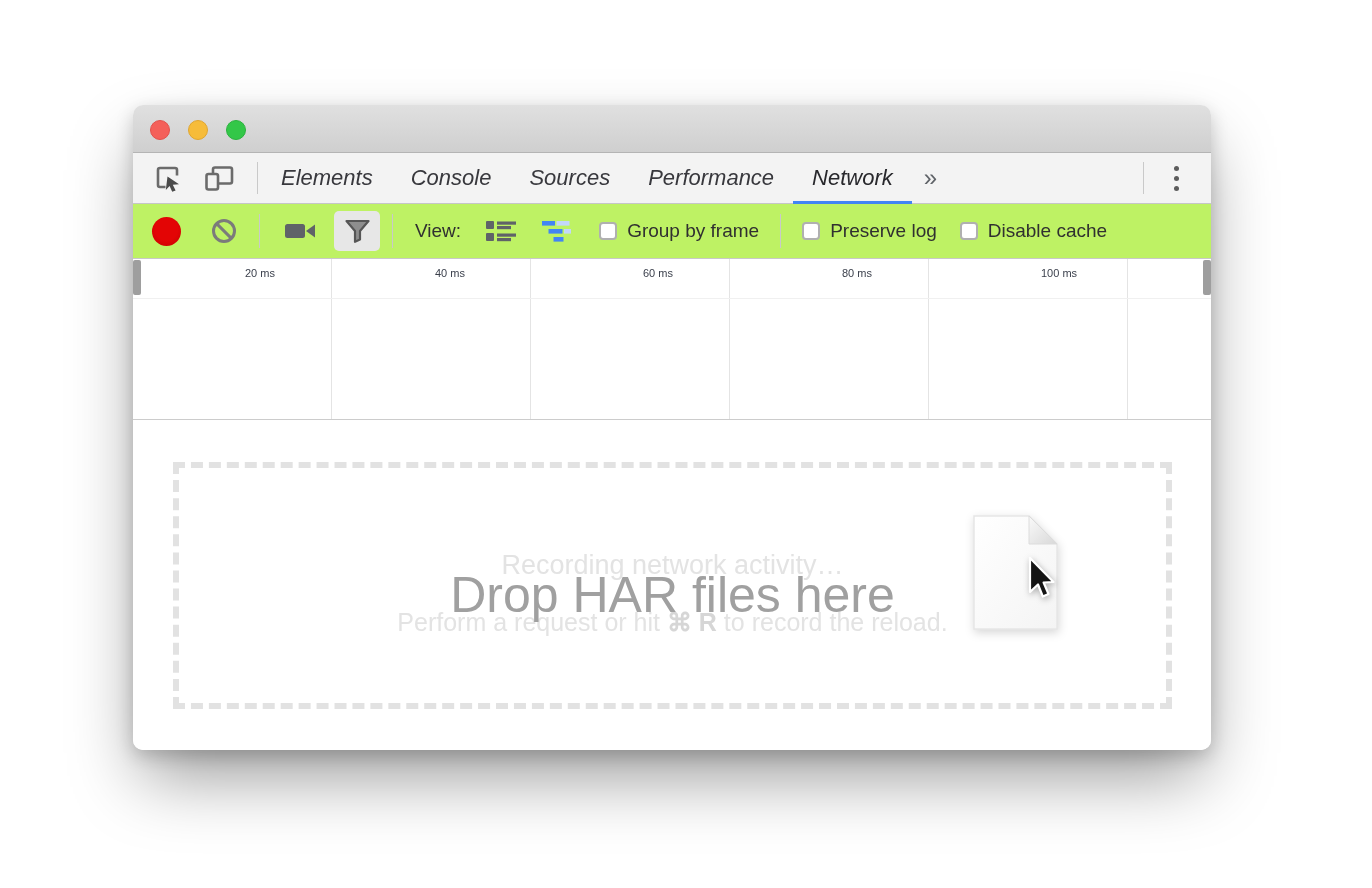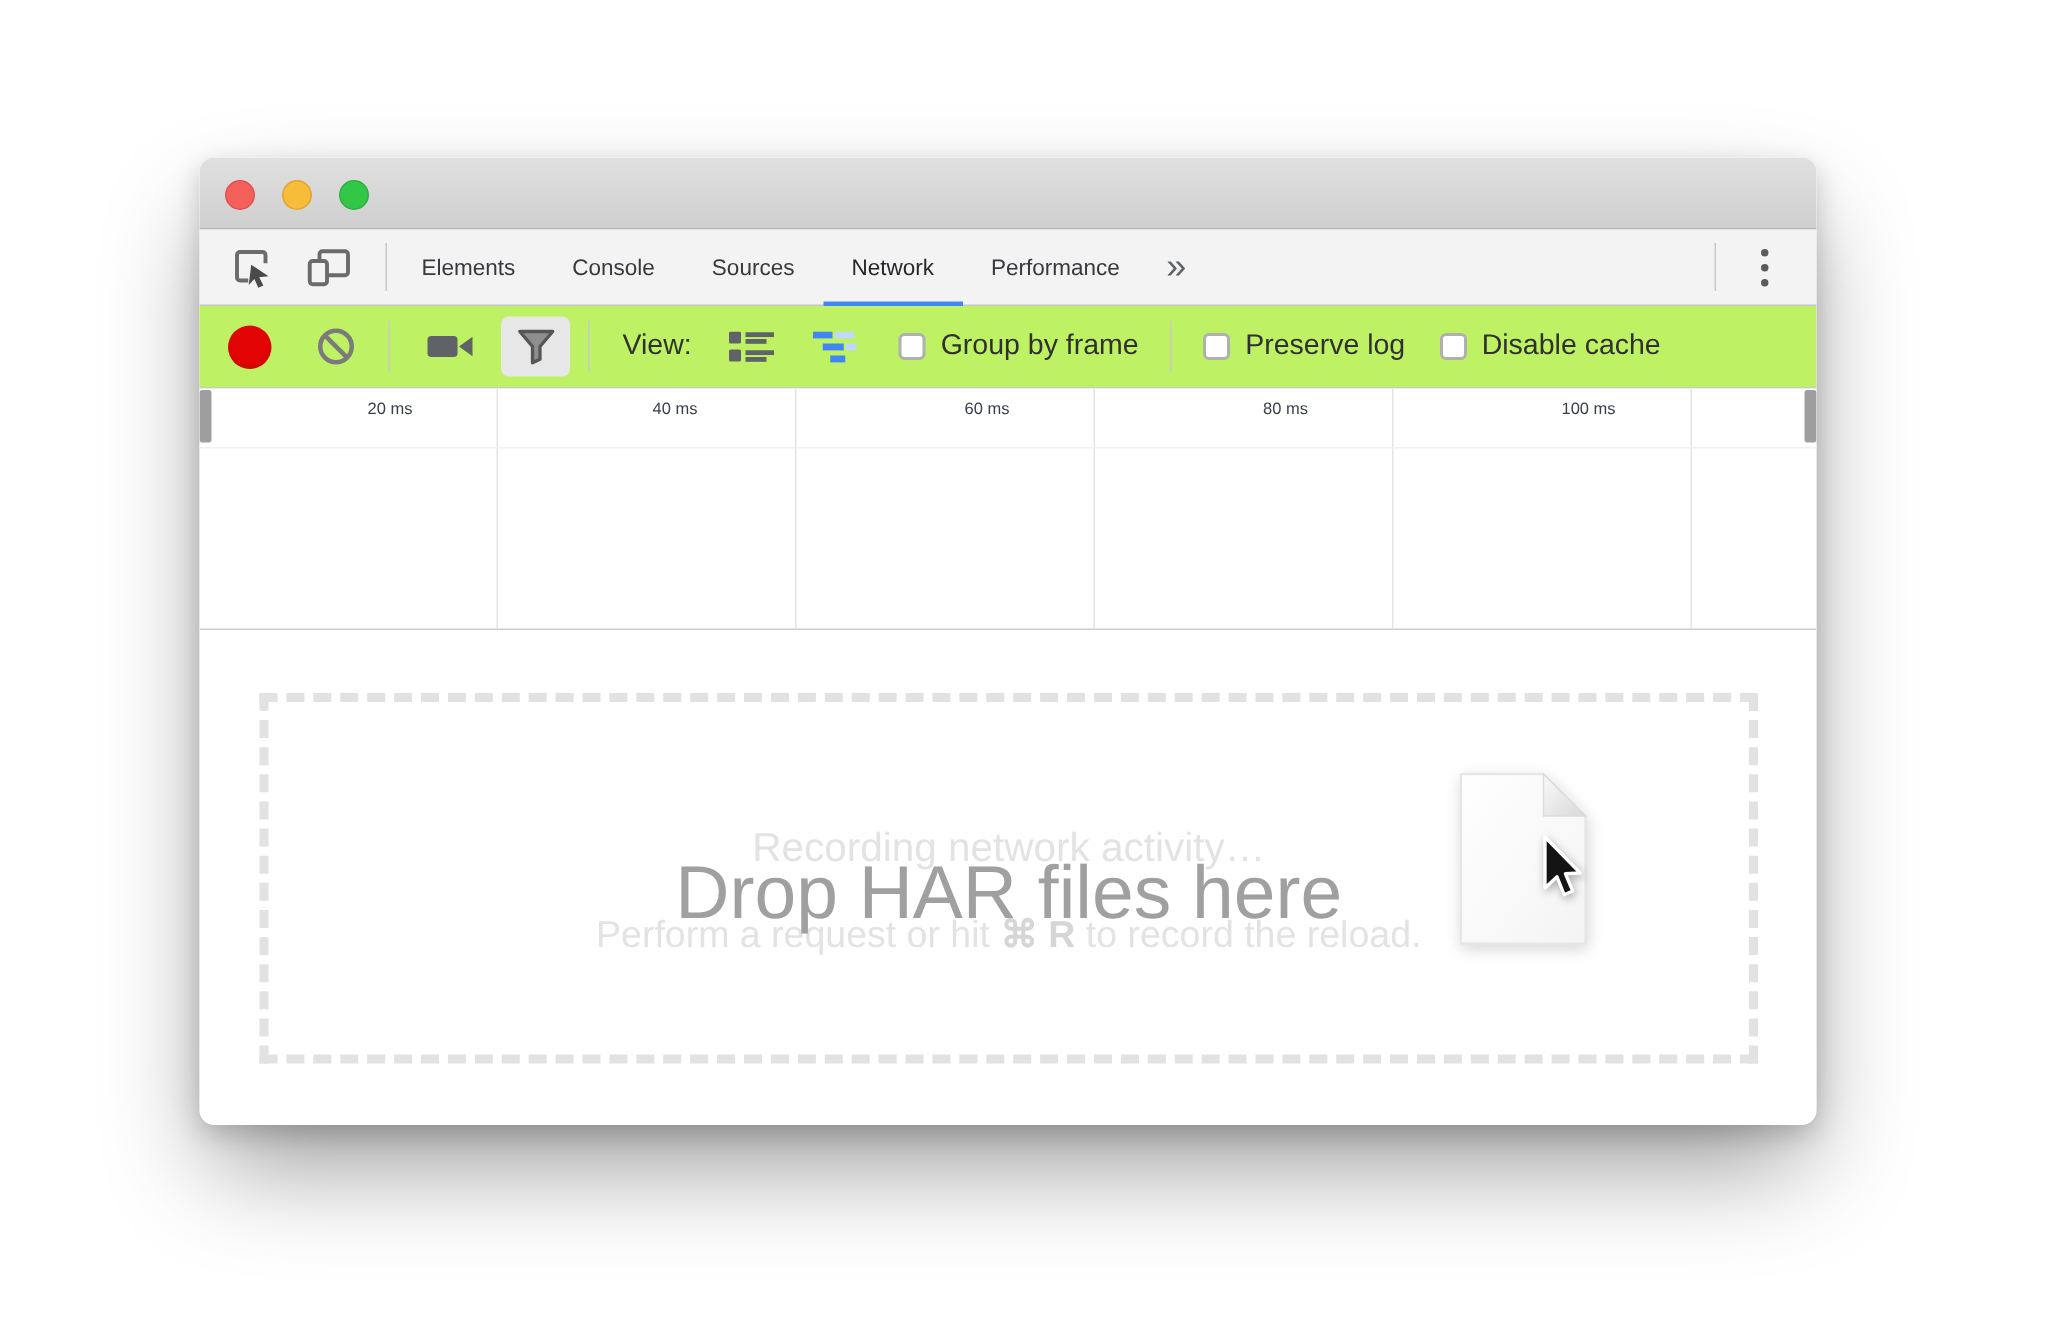"Elements" .tab { font-size: 15px -> 22px; font-style: none -> italic }
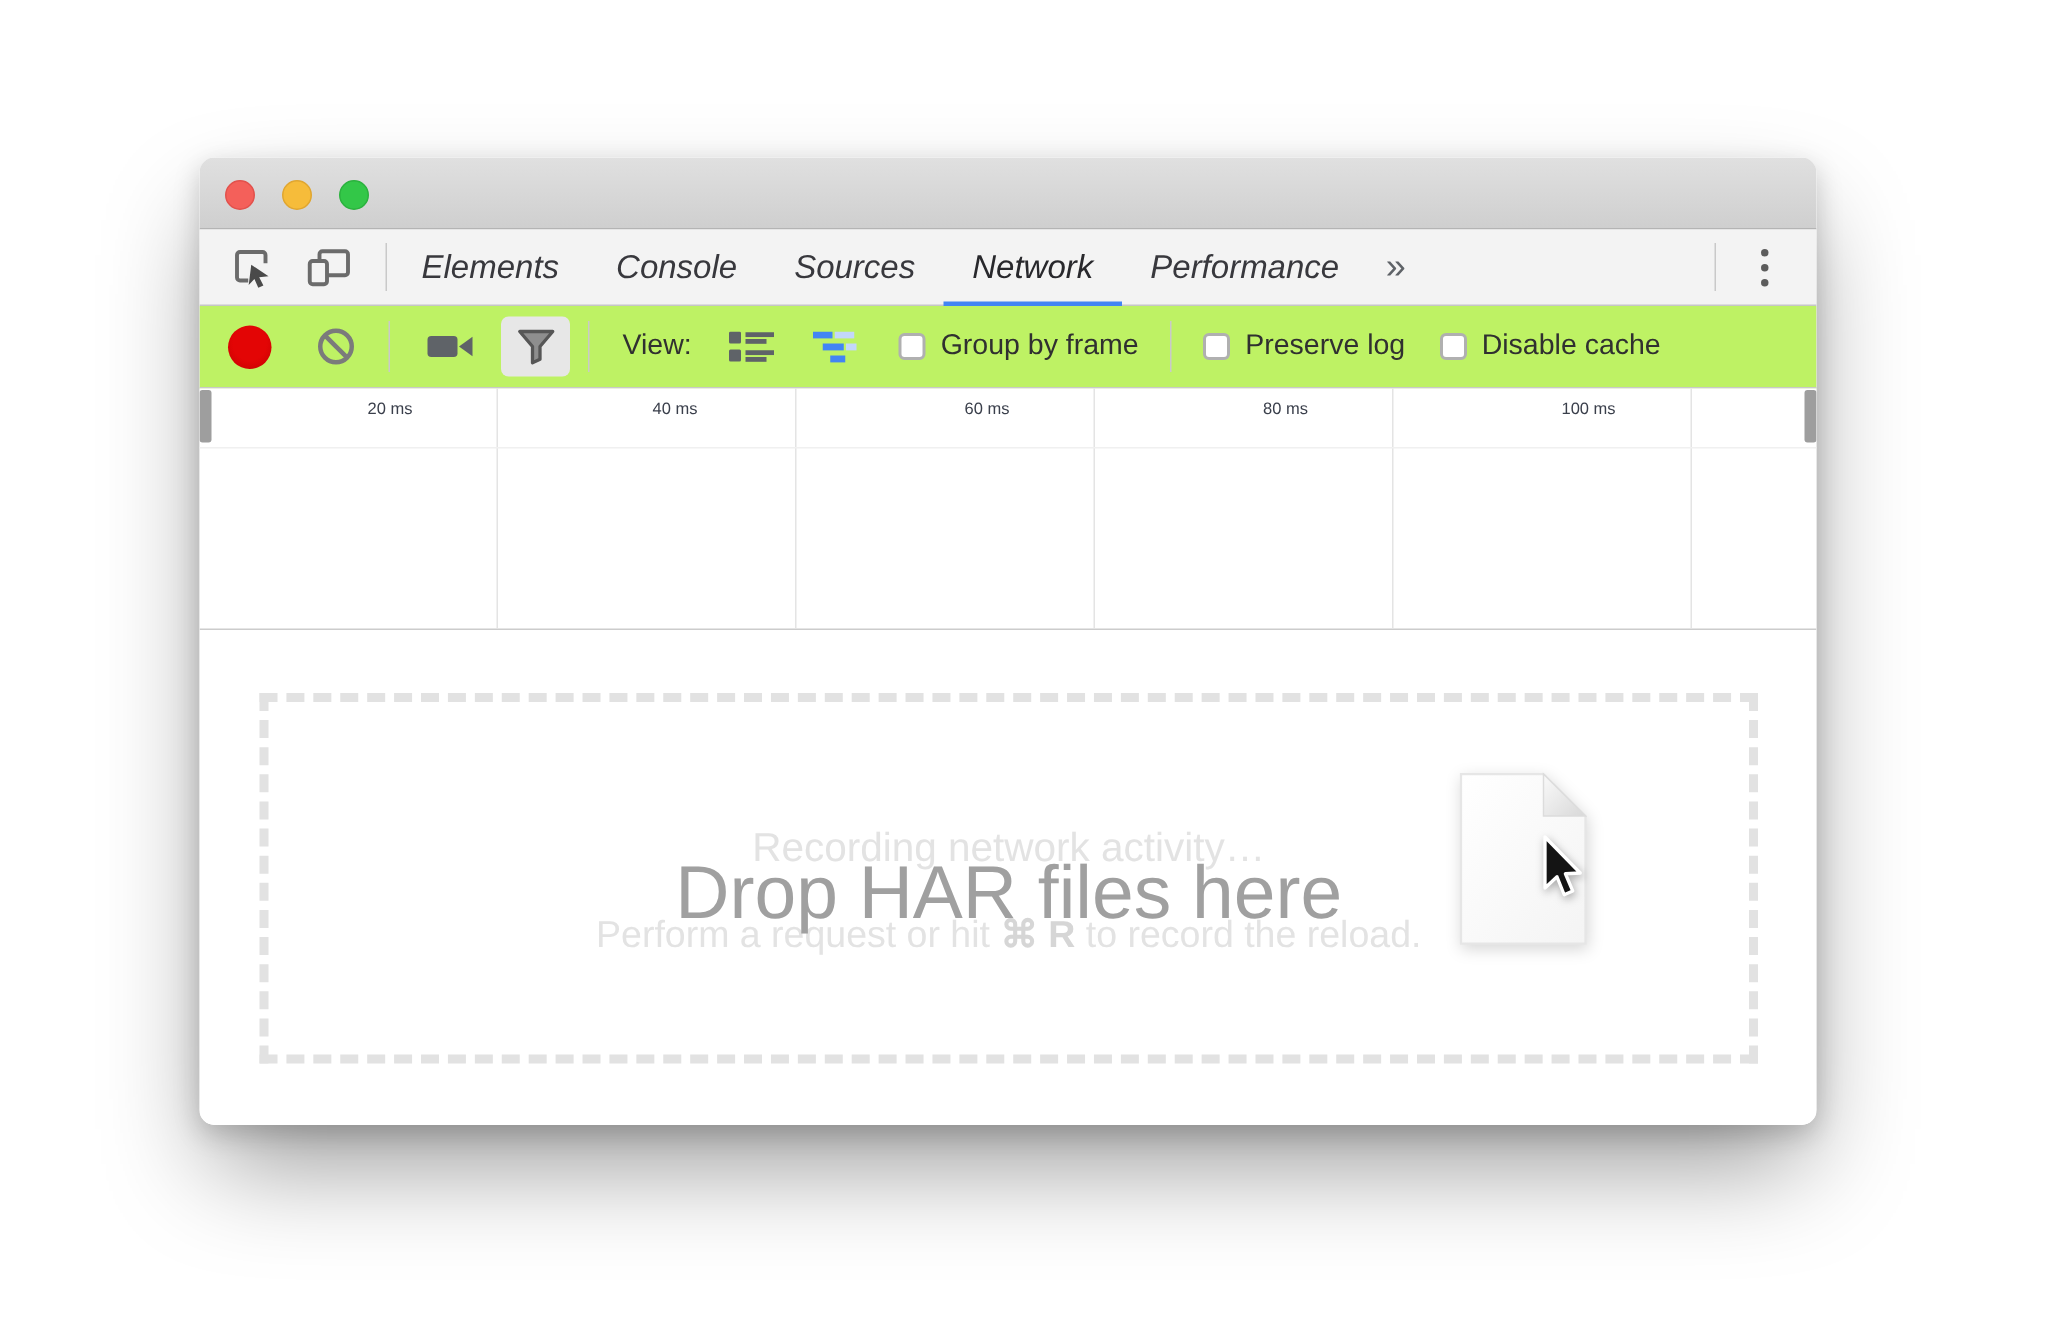"Network" div.tab { order: before "Performance" -> after "Performance" }
